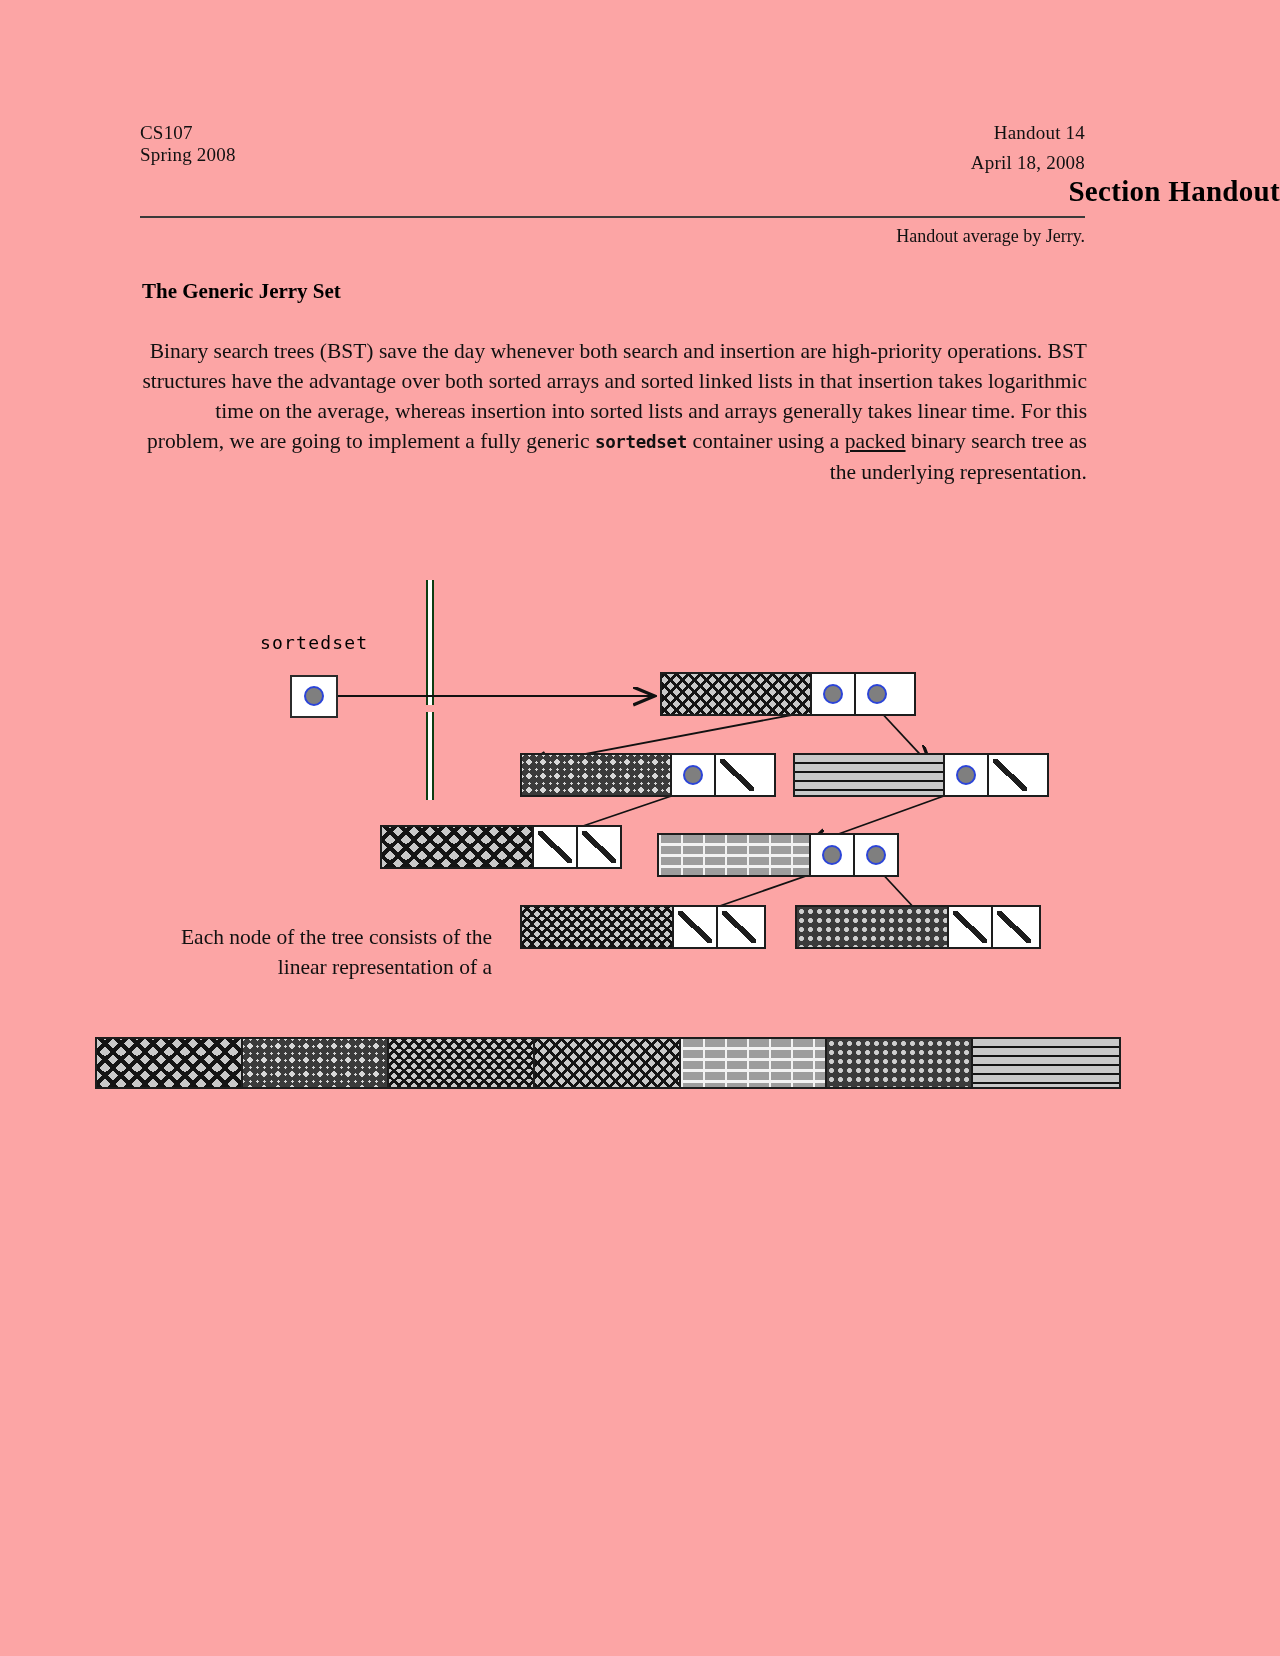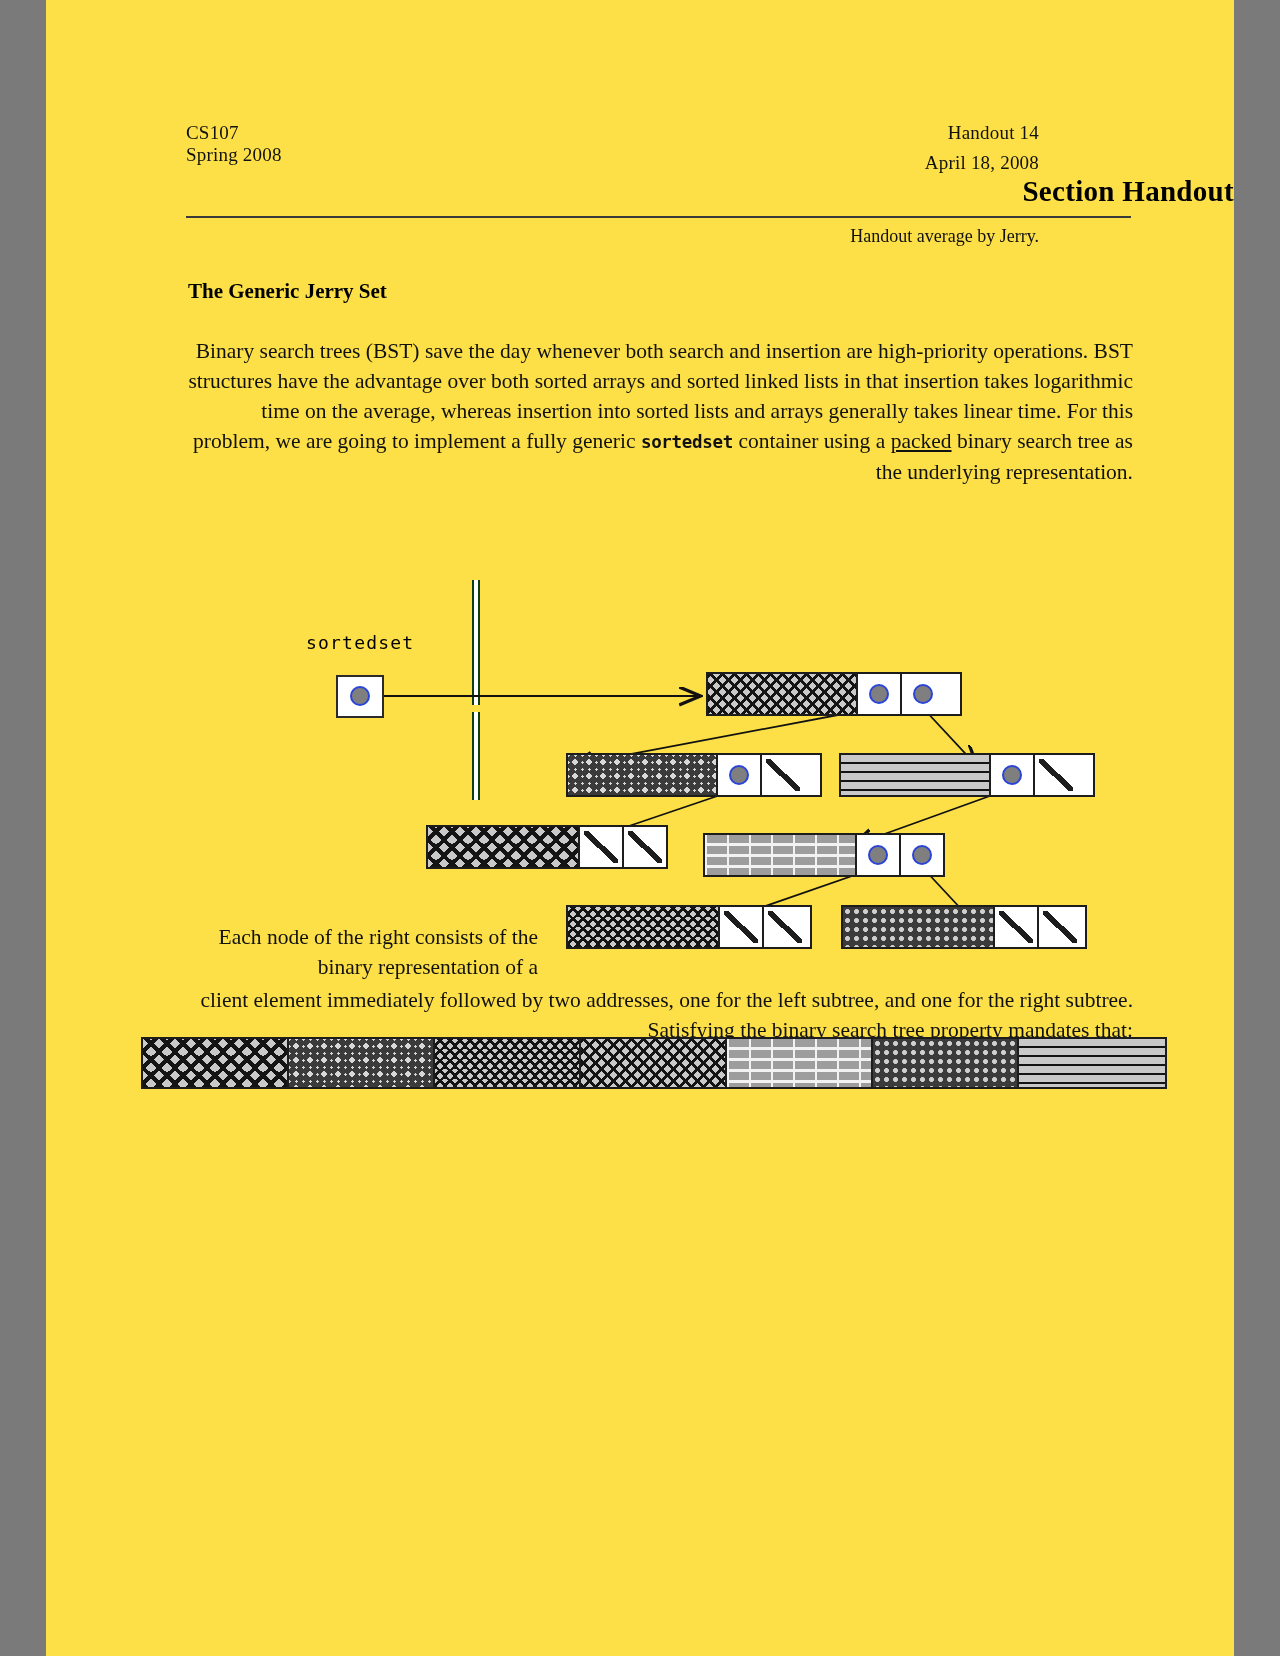"CS107" .page { background: #fde047 -> #fca5a5; width: 1188px -> 1280px }
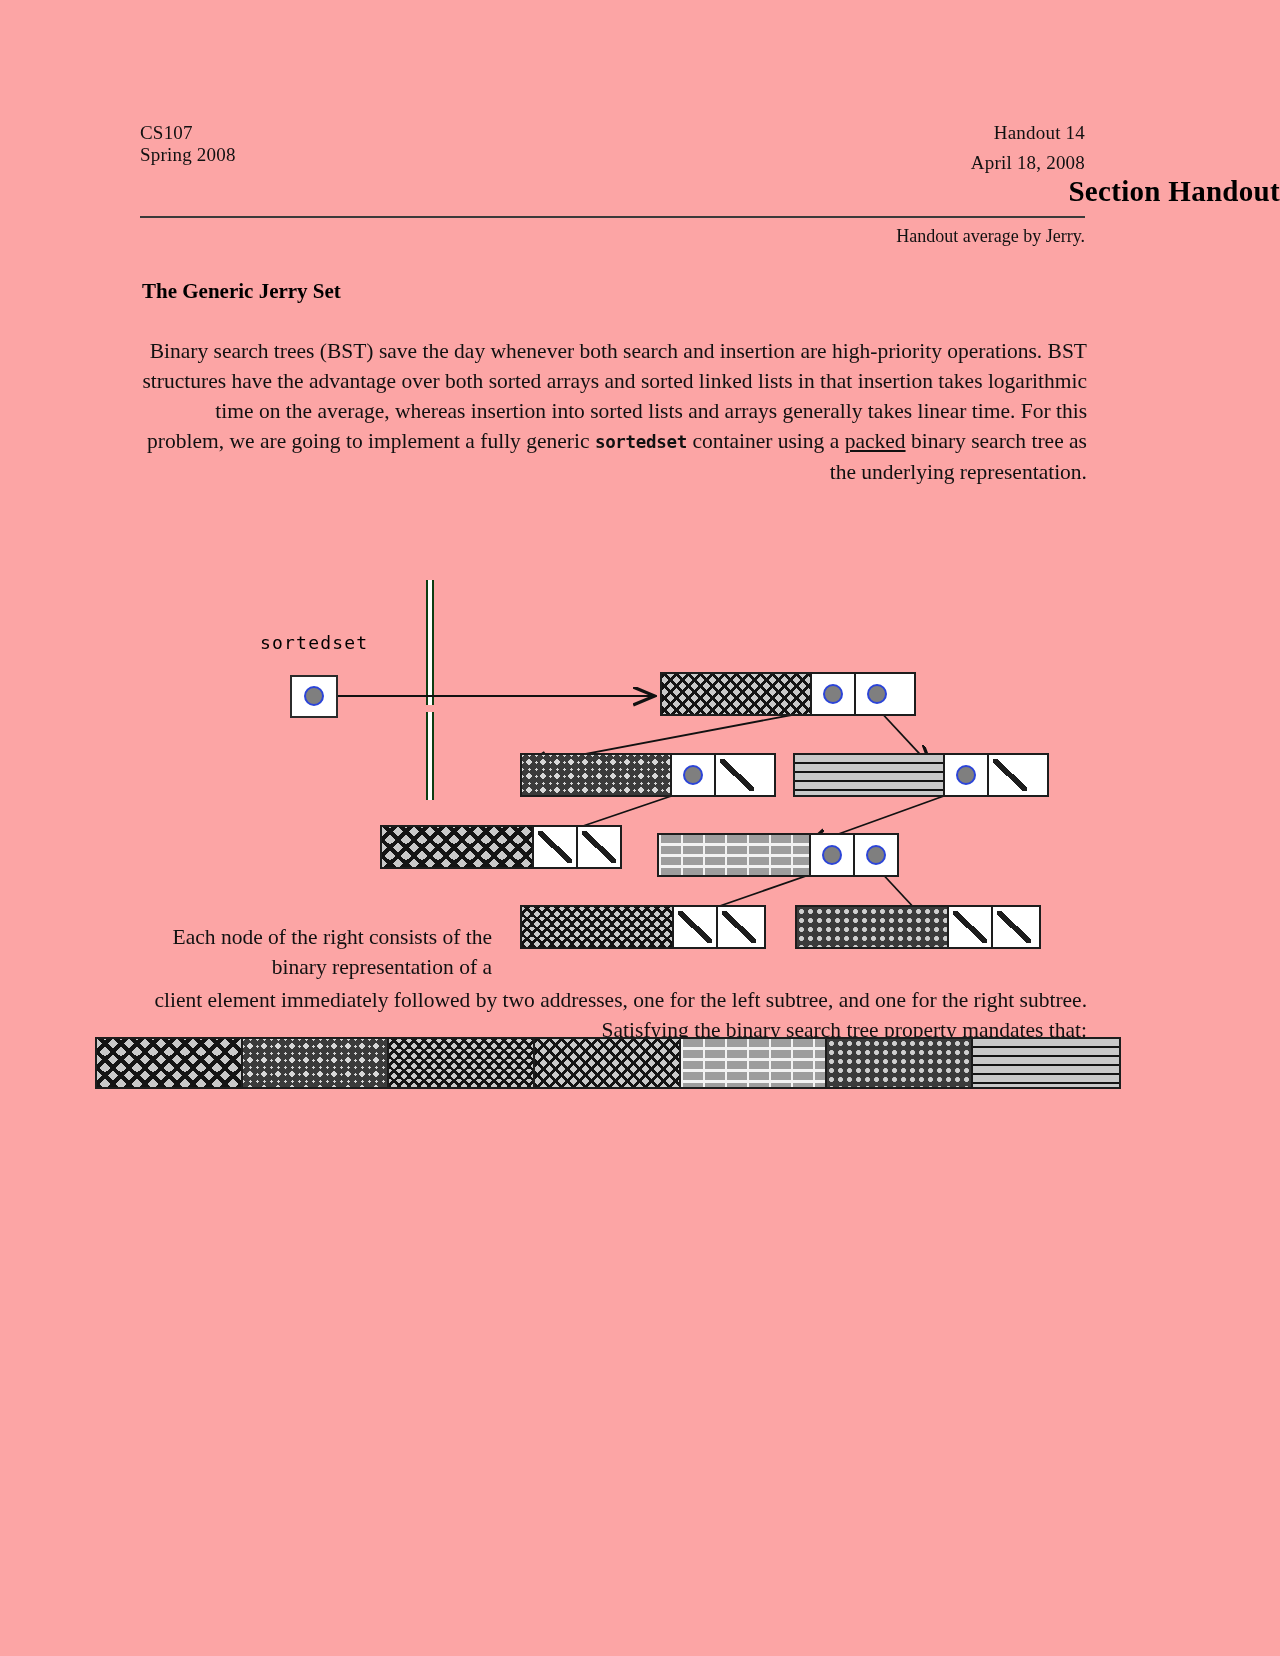"Each node of the right" p.body-p { text: right consists of the binary -> tree consists of the linear }
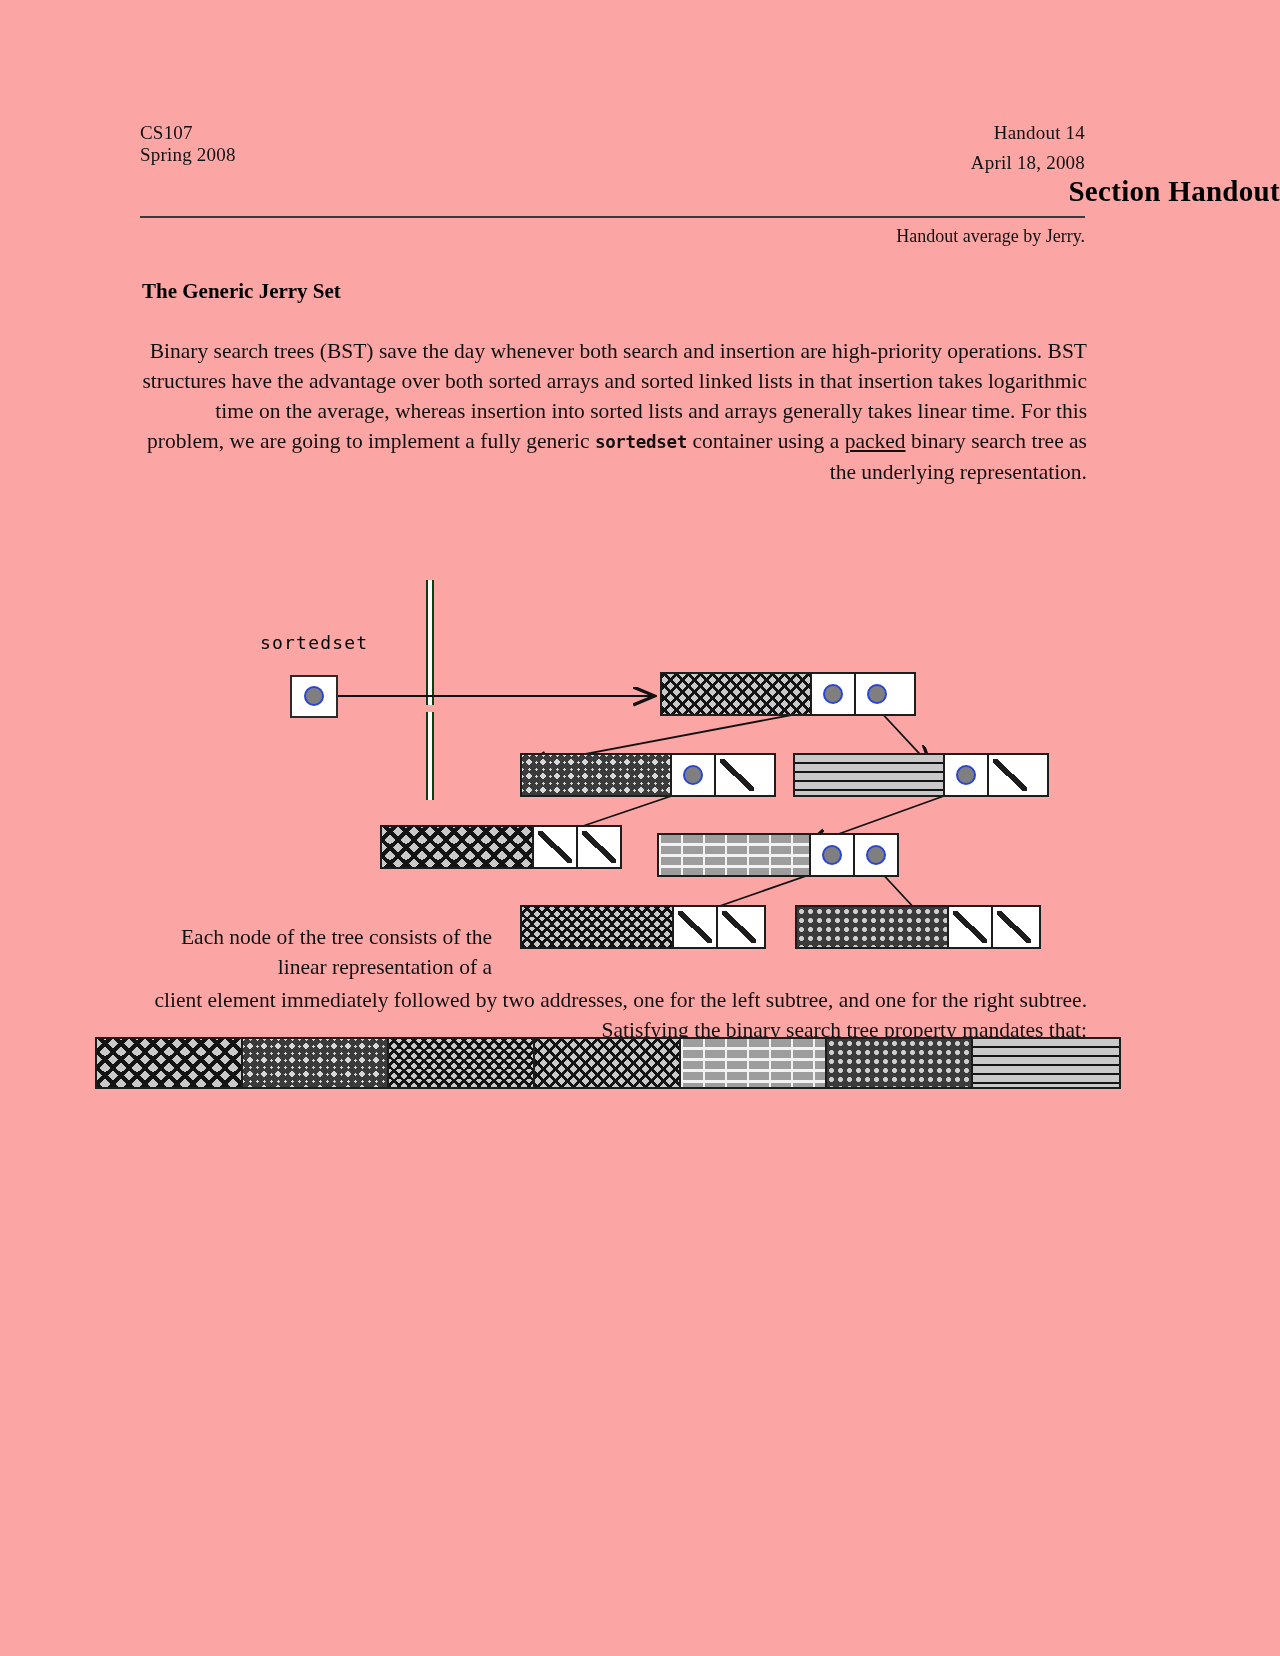"client element immediately followed by" p.body-p { html: <p>client element immediately followed by two addresses, one for the left subtree, and one for the right subtree. Satisfying the binary search tree property mandates that:</p> -> none }
